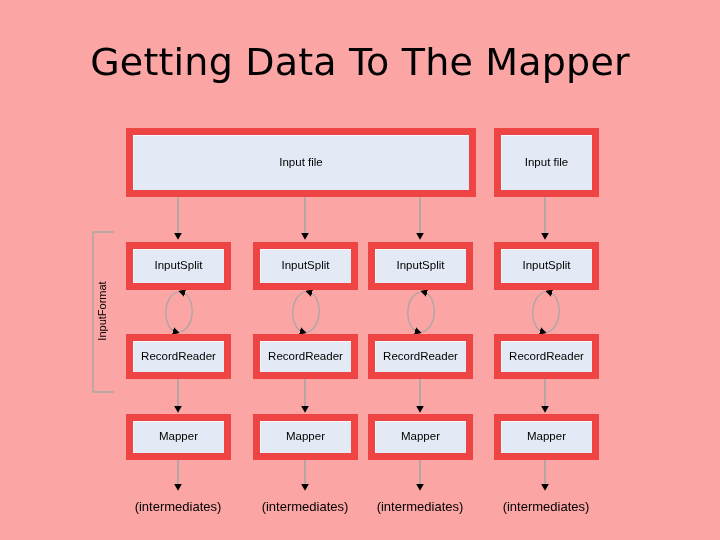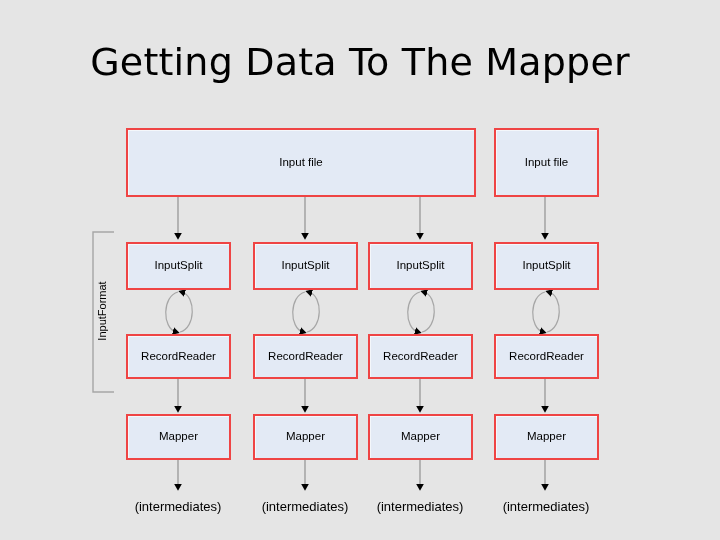"Getting Data To The Mapper" #slide { background: #e5e5e5 -> #fca5a5 }
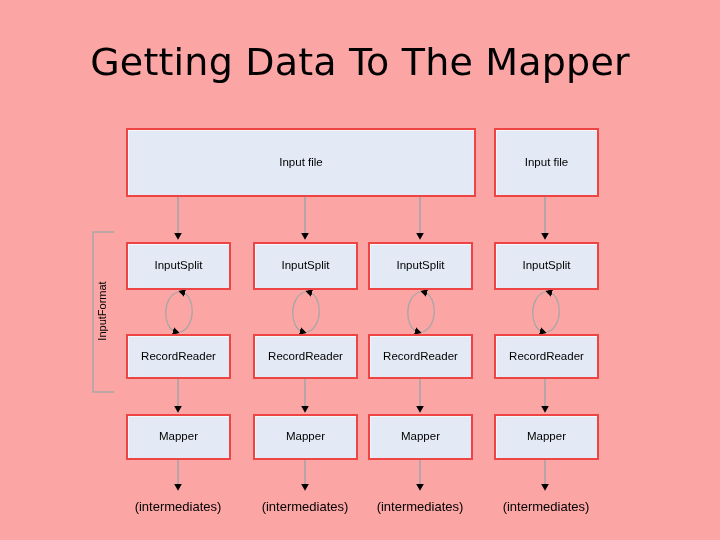"Input file" .node { border: 2px solid #ef4444 -> 7px solid #ef4444 }
